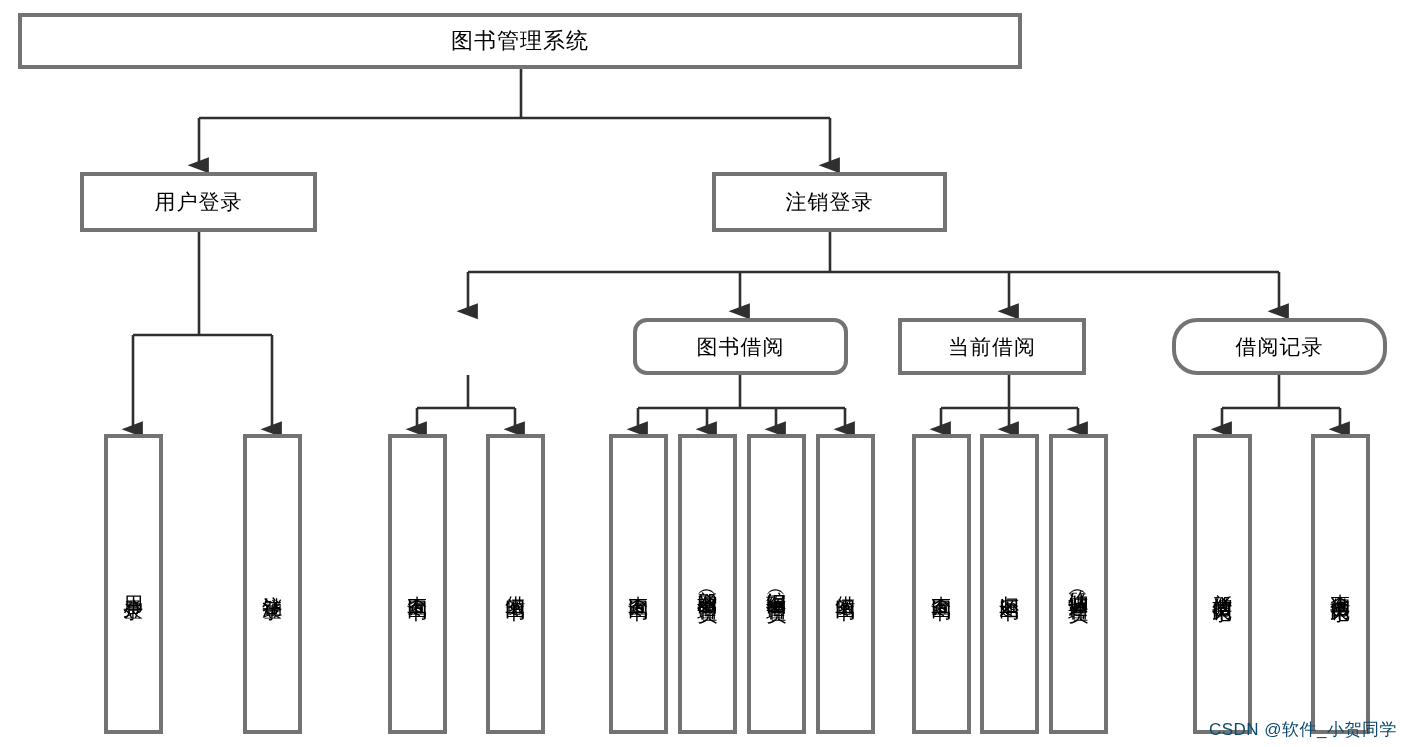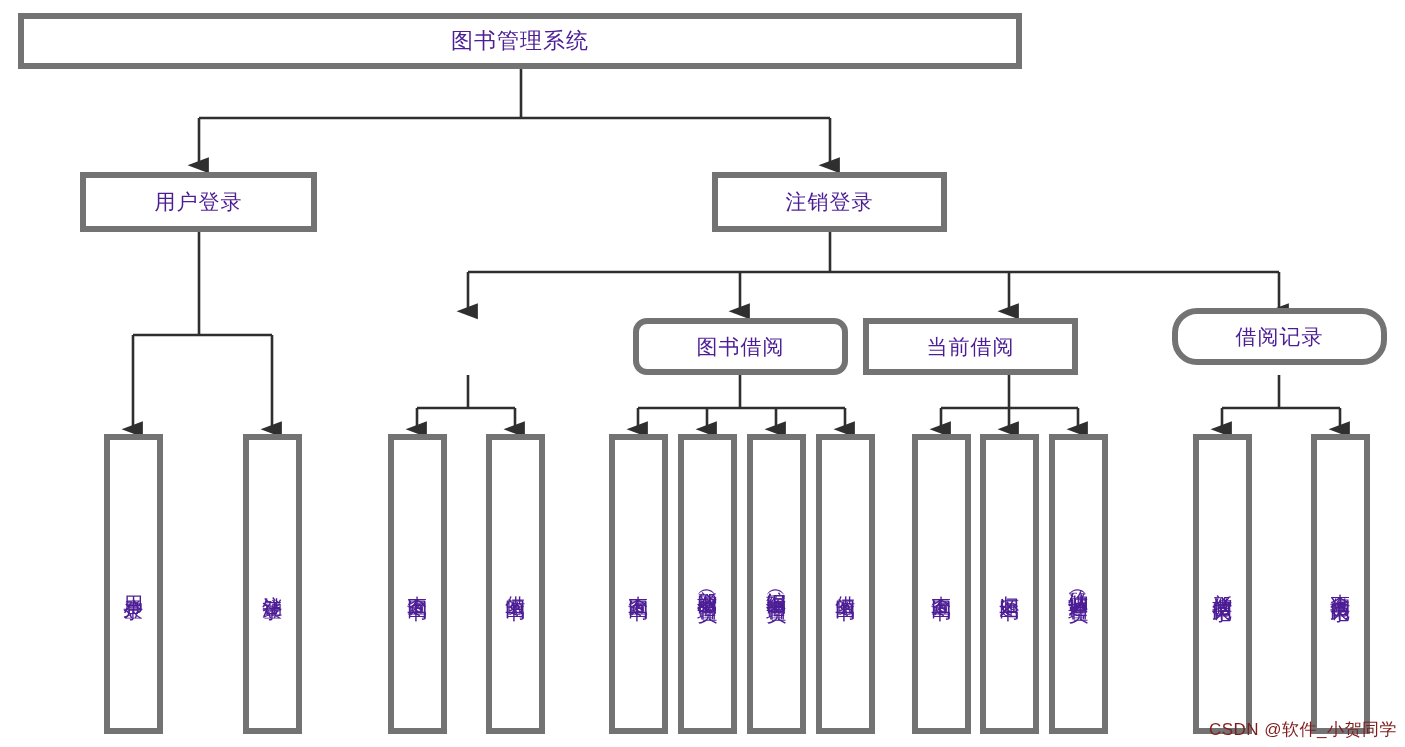"图书管理系统" .node { border: 6px solid #737373 -> 4px solid #737373; color: #4c1d95 -> #000000 }
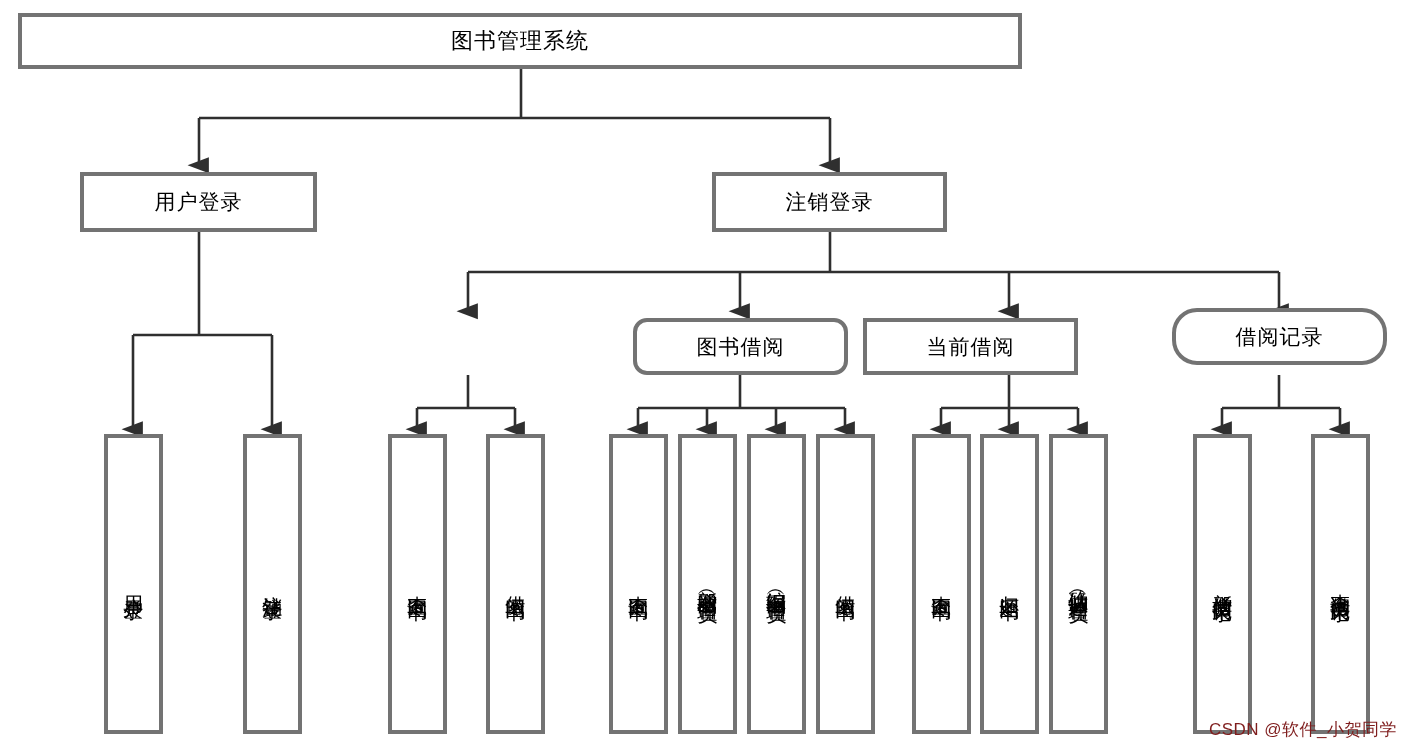"当前借阅" div.node { left: 863px -> 898px; width: 215px -> 188px }
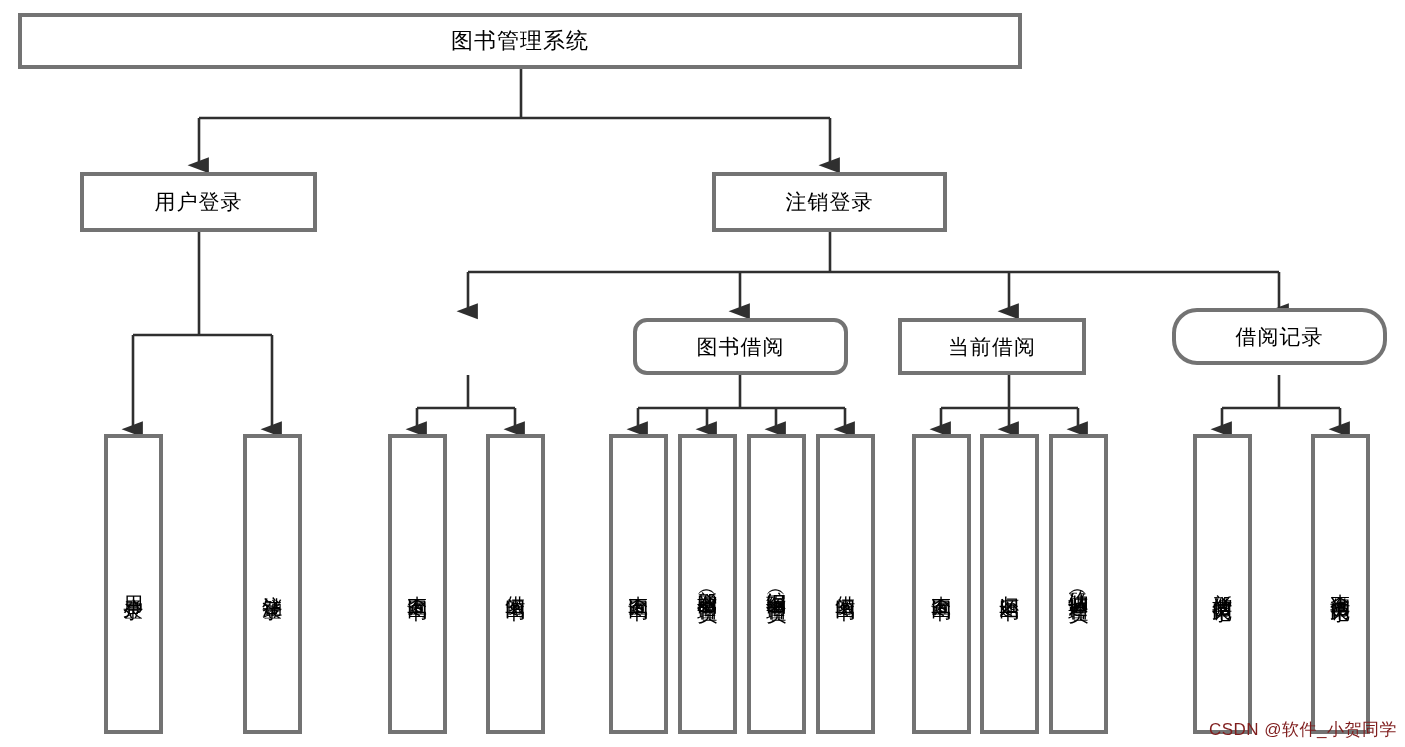"借阅记录" div.node { top: 308px -> 318px }
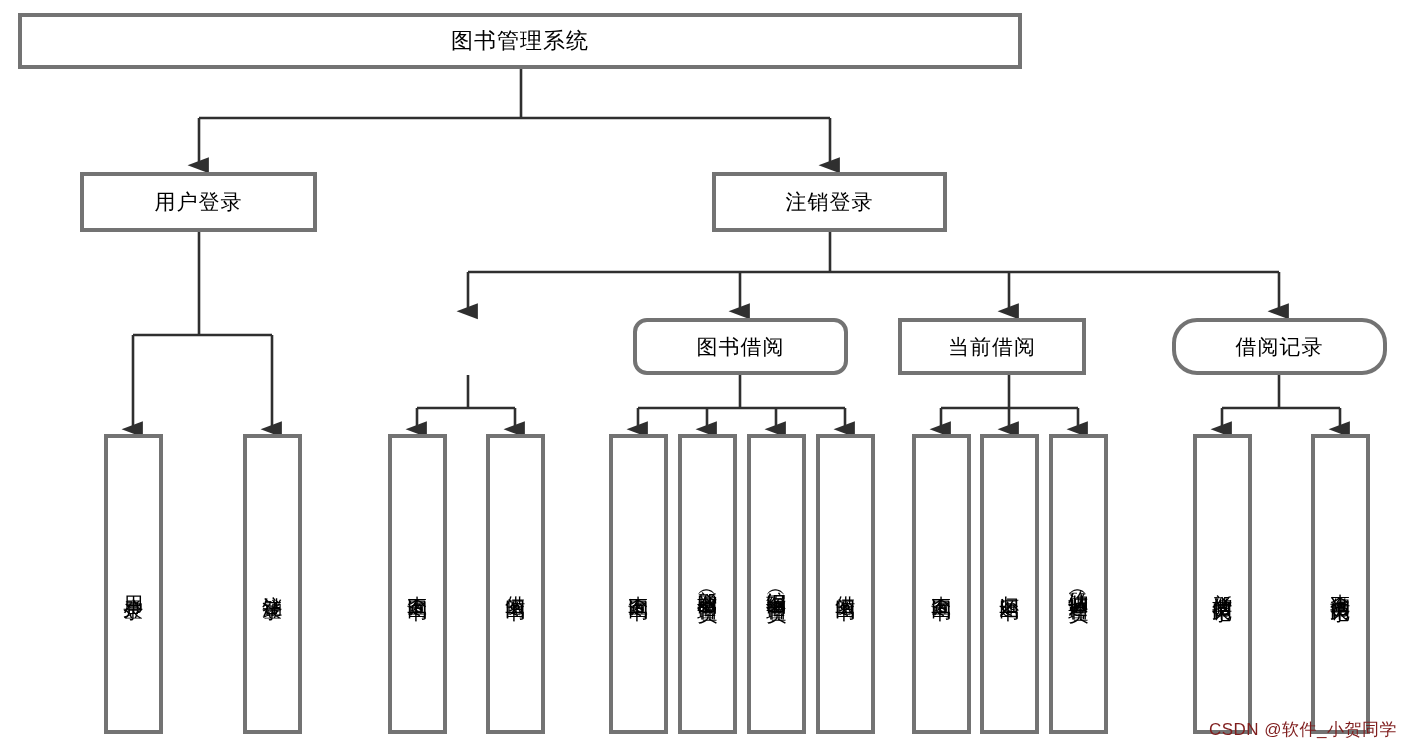"CSDN @软件_小贺同学" .watermark { color: #7f1d1d -> #0c4a6e }
